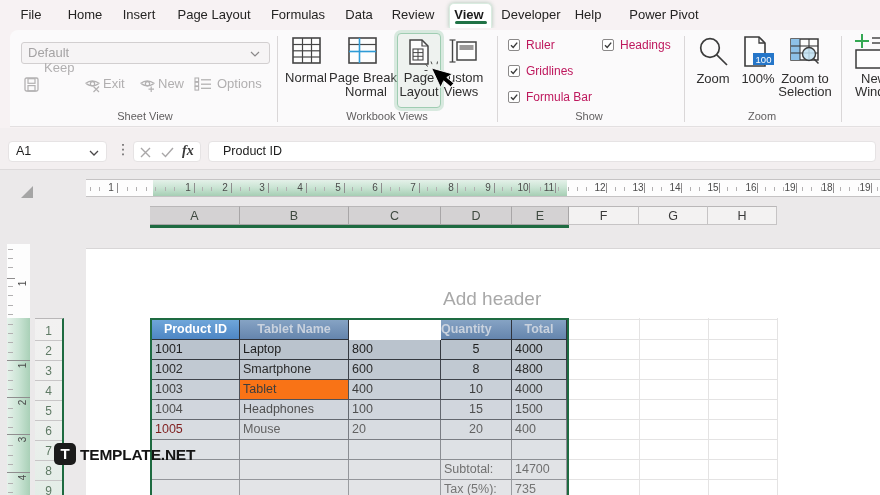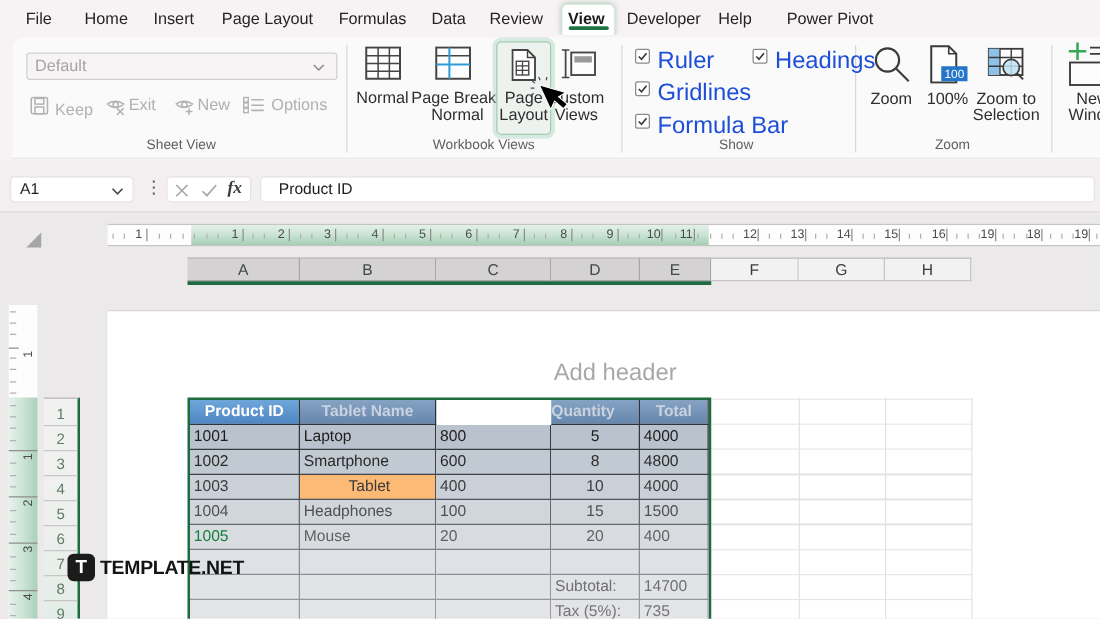"Ruler" .cblbl { color: #1d4ed8 -> #be185d; font-size: 19px -> 12px }
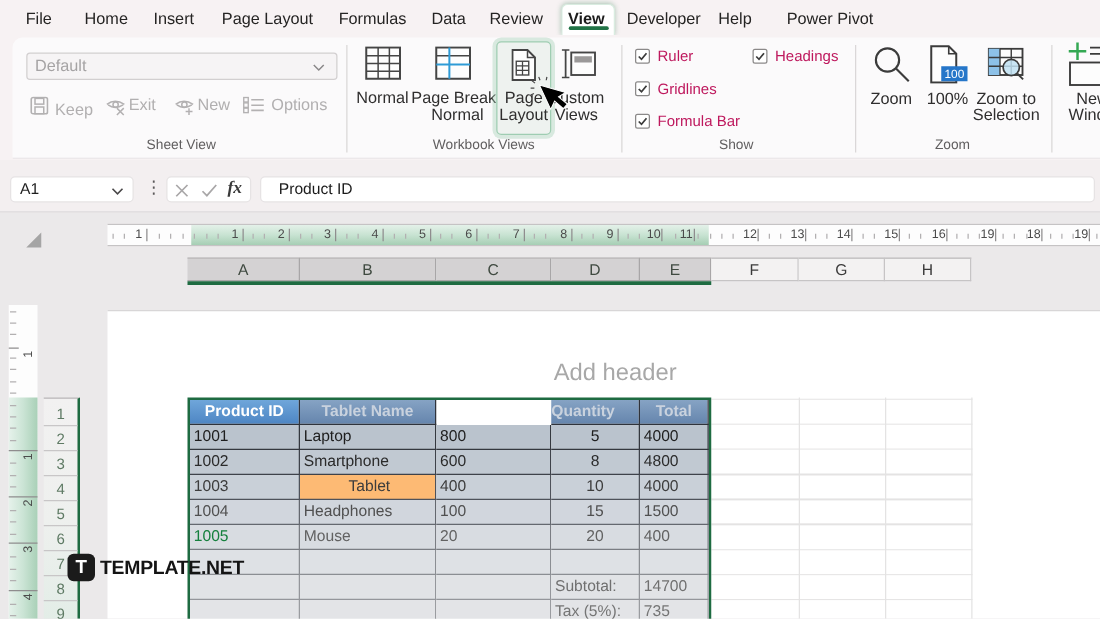"Keep" span.ab { top: 52px -> 32px }
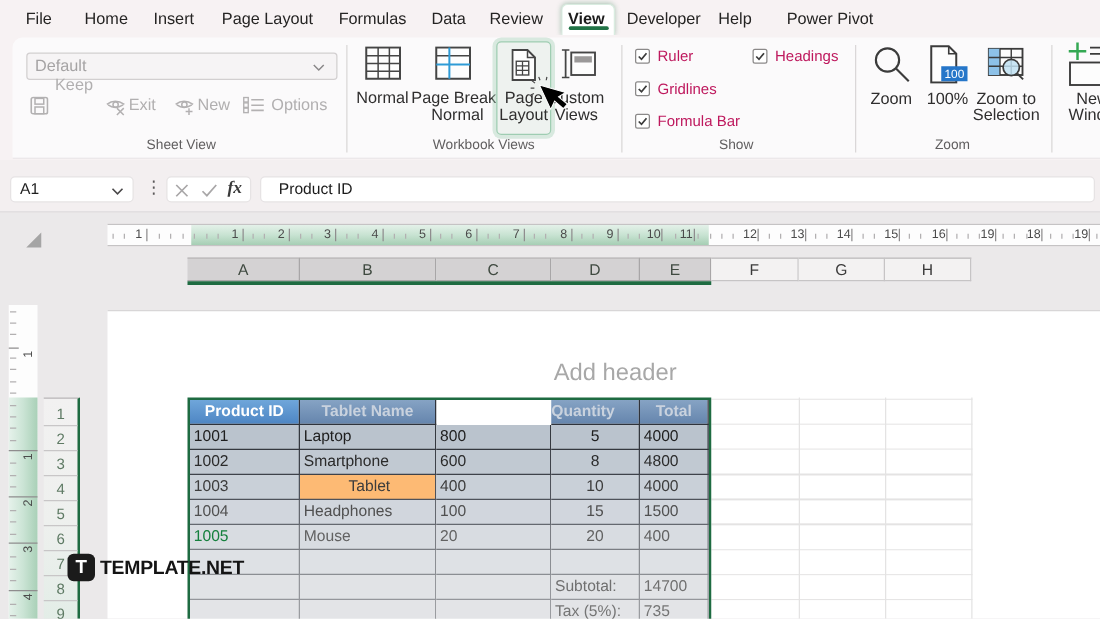"Tablet" div.tc { background: #fdba74 -> #f97316; text-align: center -> left }
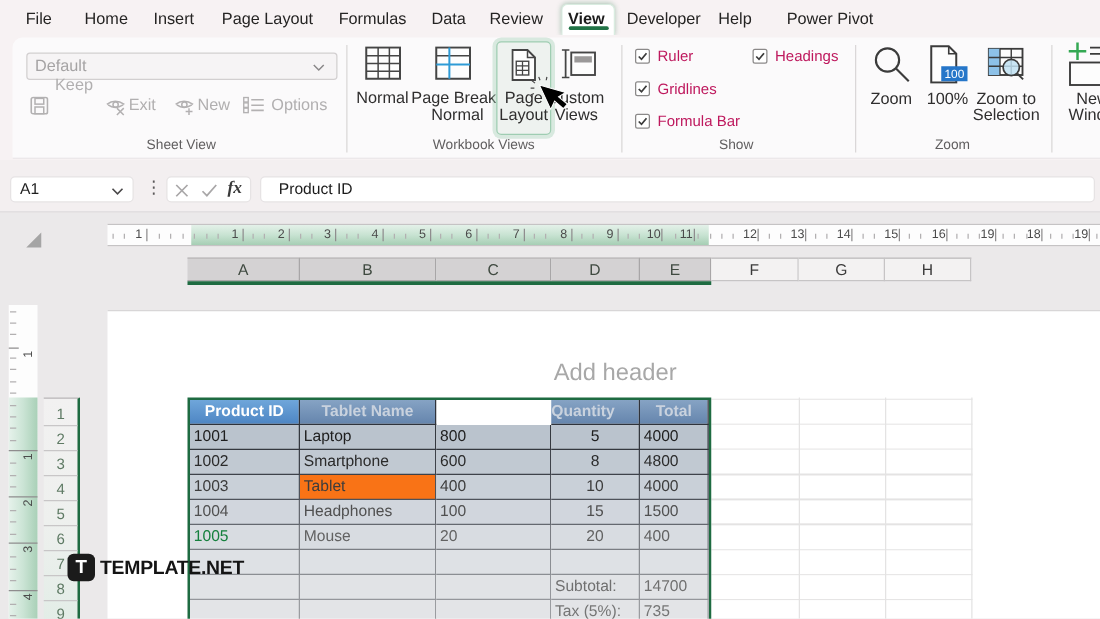"1005" div.tc { color: #15803d -> #7f1d1d }
